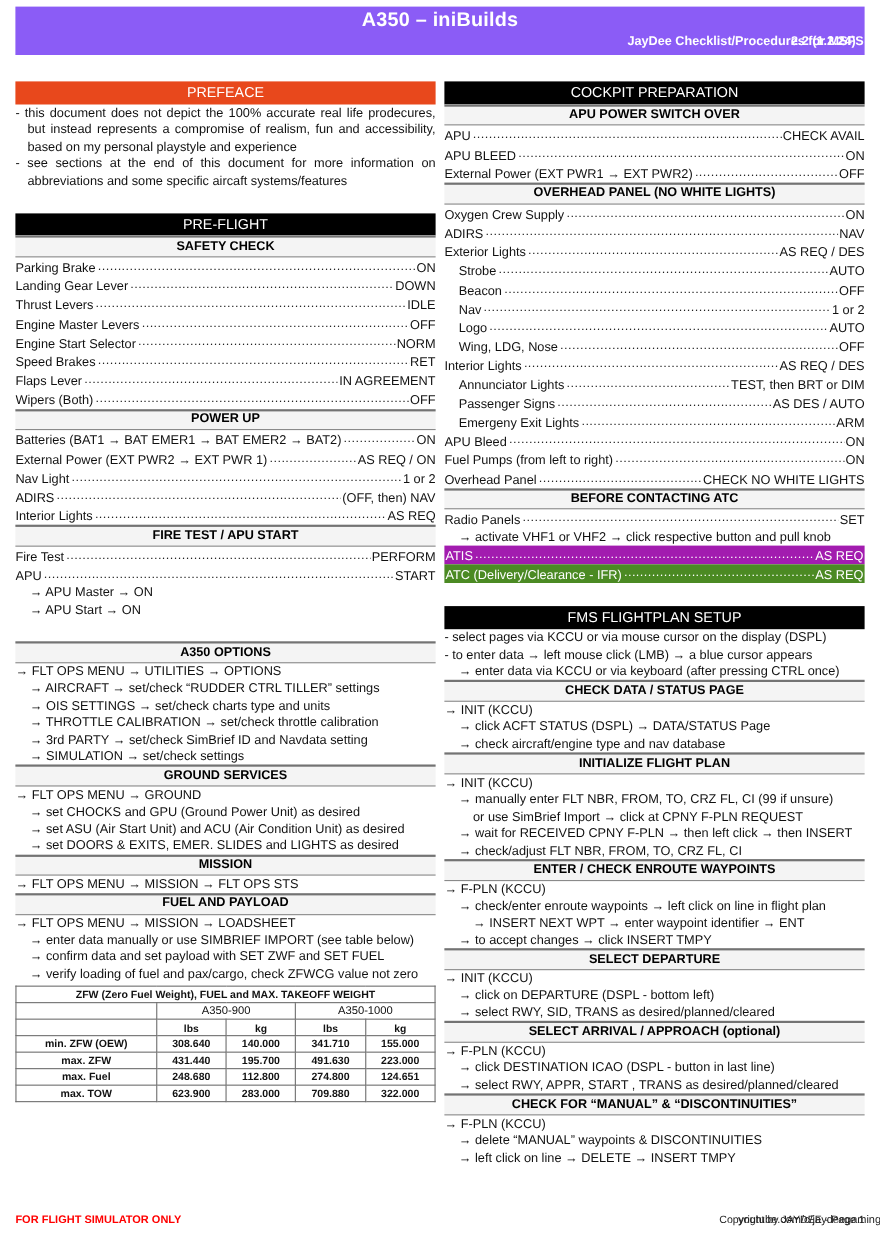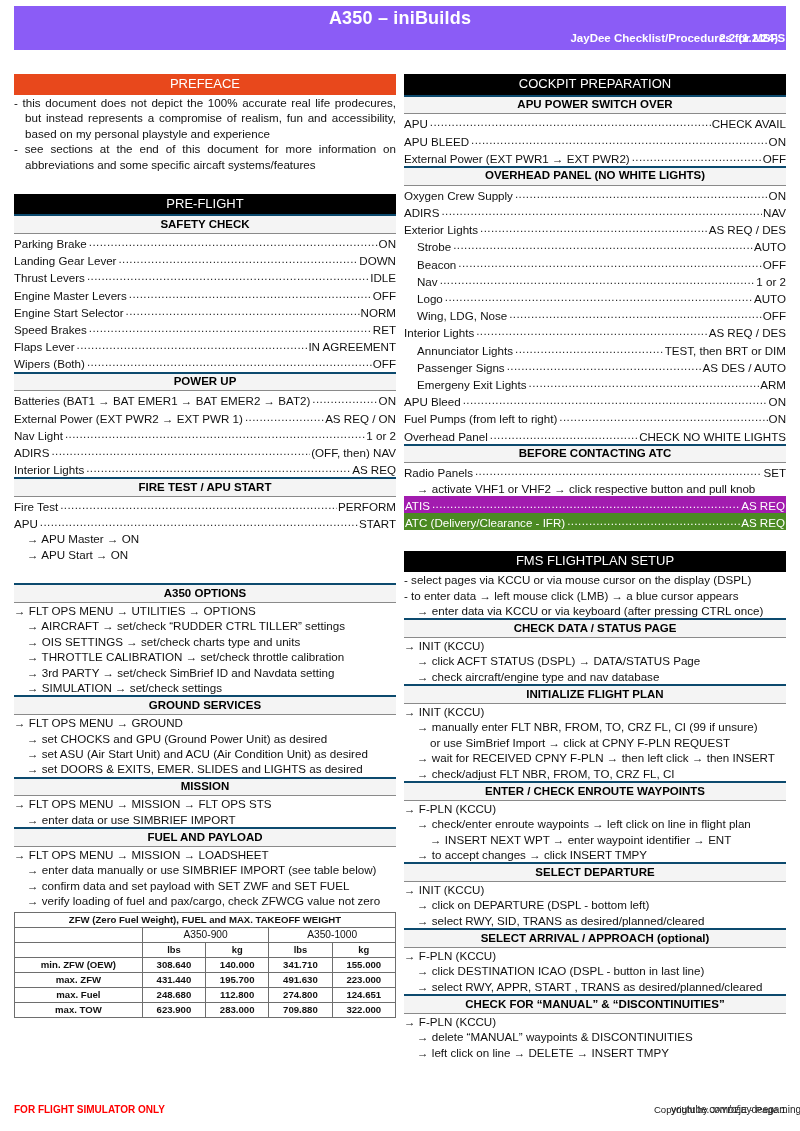"APU POWER SWITCH OVER" .subhdr { border-top: 2px solid #0c4a6e -> 2px solid #737373 }
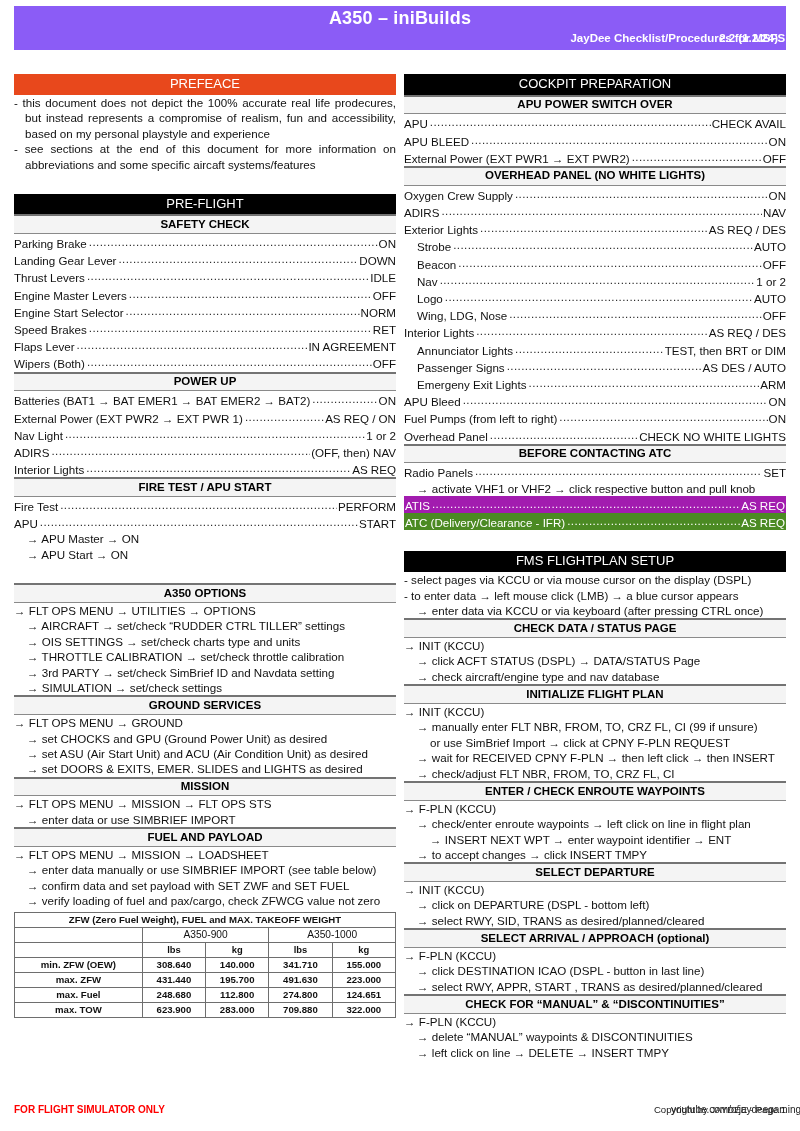"→ enter data or use" div.line { html: <div>→ enter data or use SIMBRIEF IMPORT</div> -> none }
